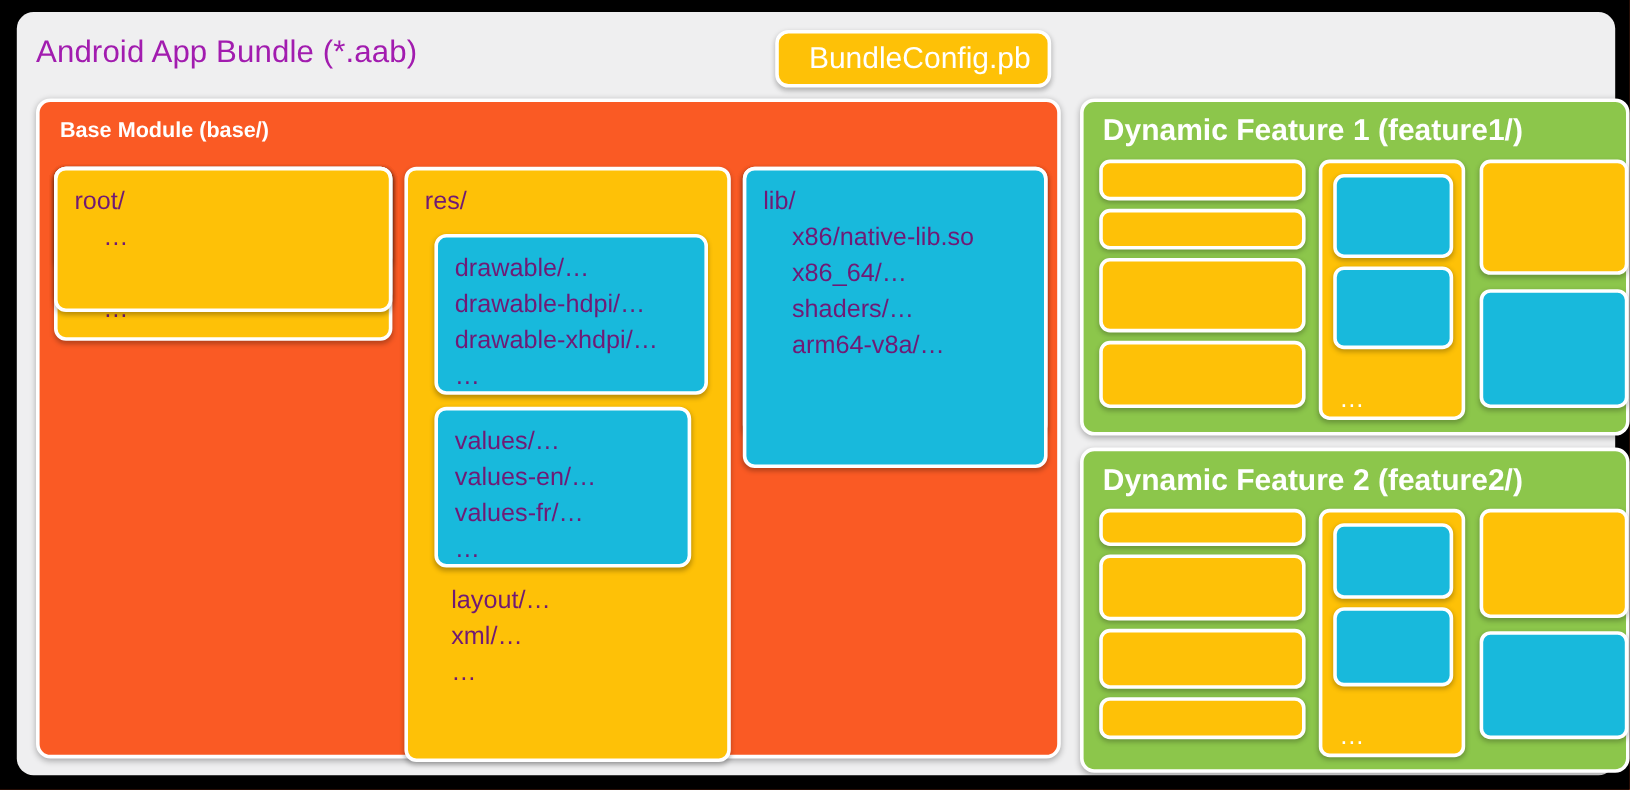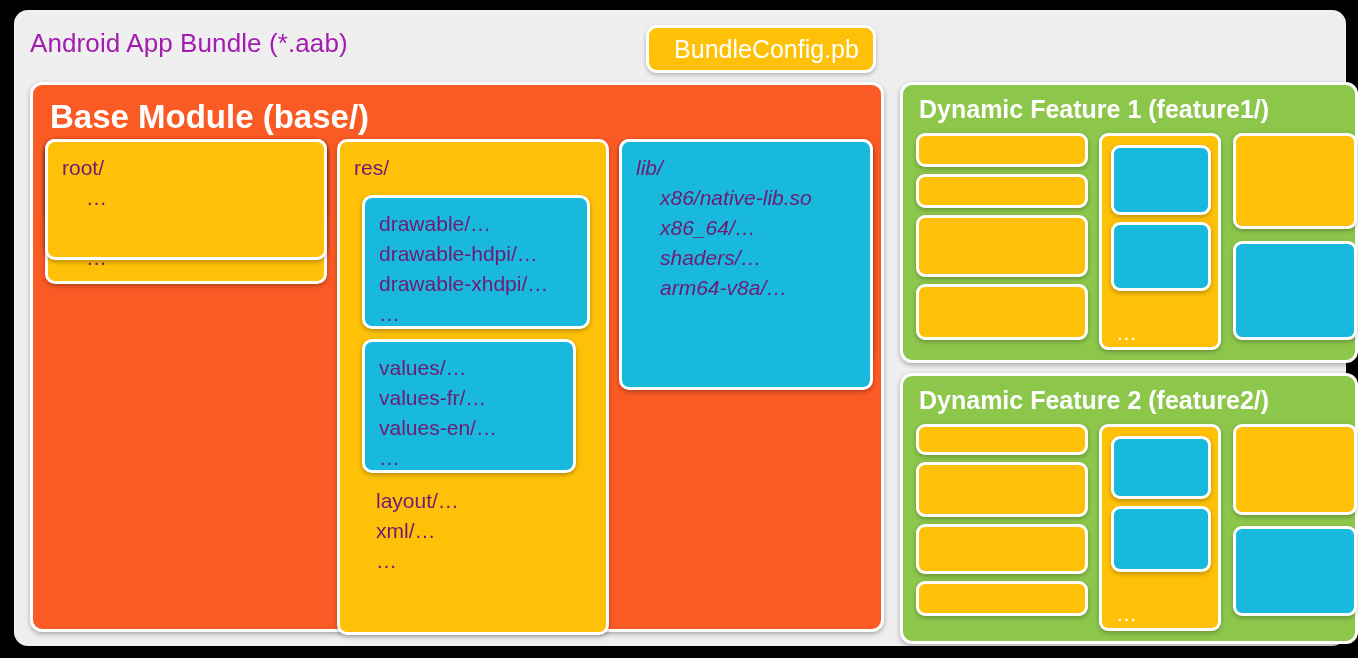"Base Module (base/)" #base-module-title { font-size: 33px -> 18px }
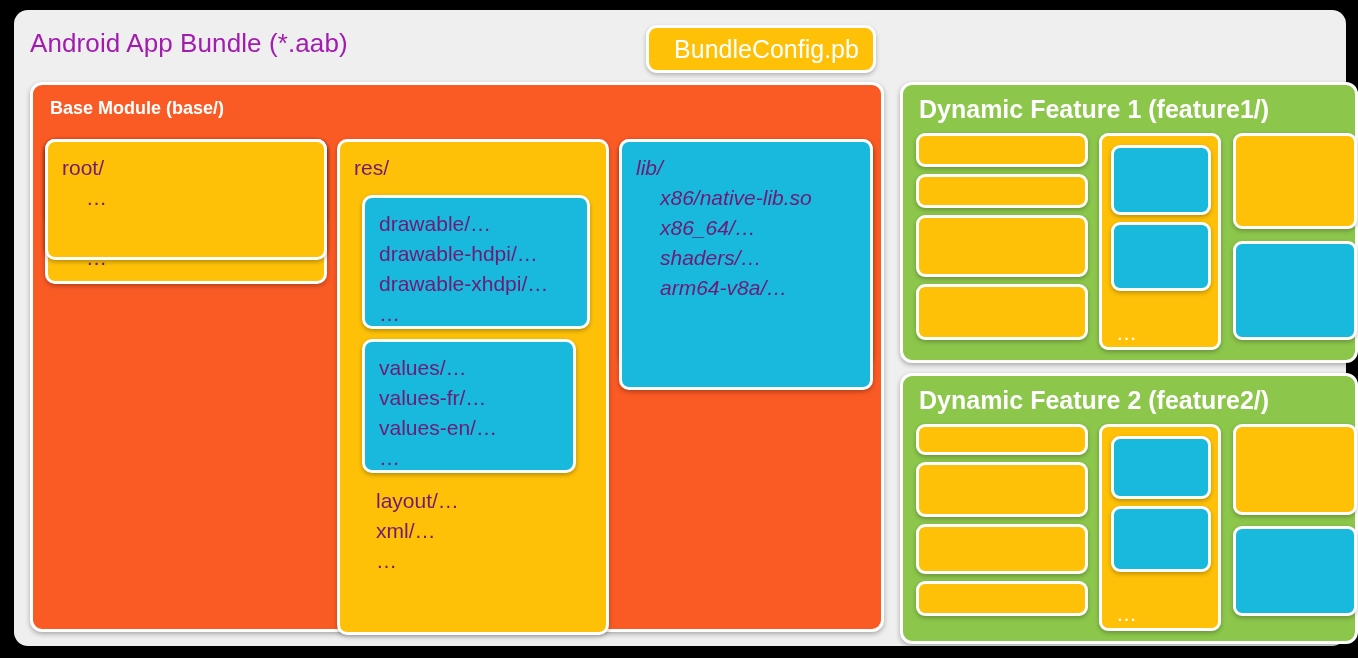"lib/" #base-col-3 { font-style: italic -> none }
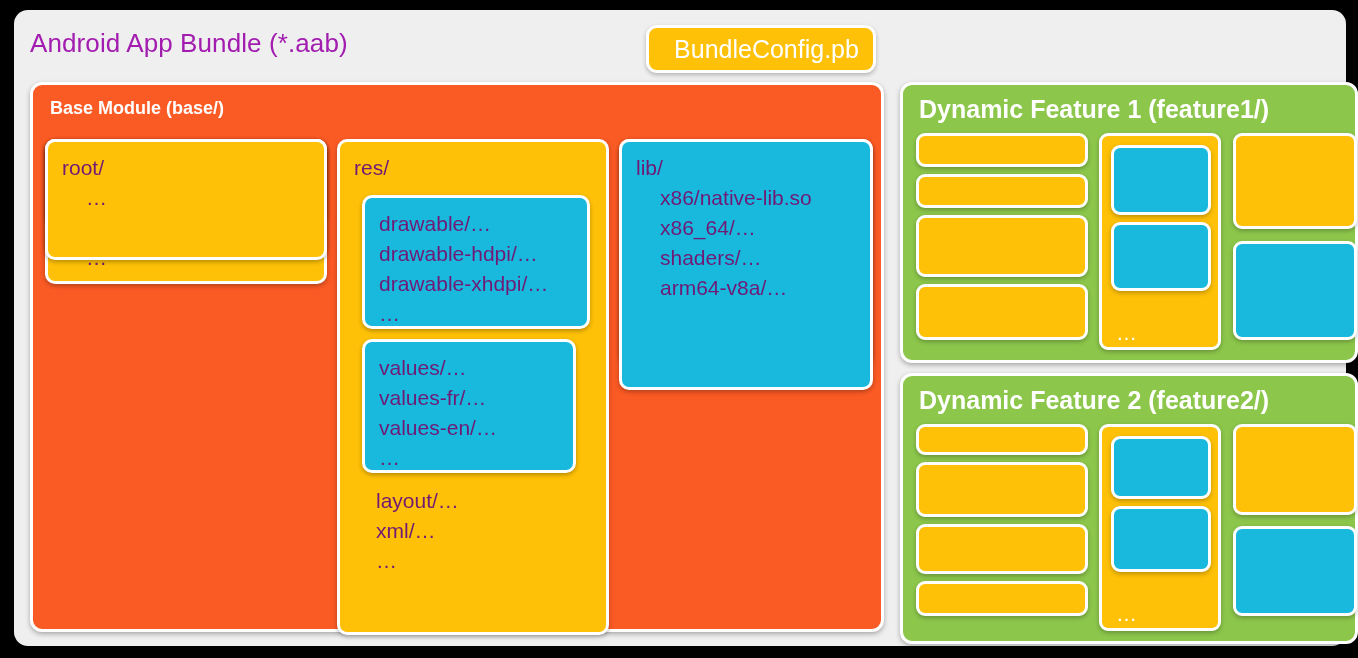"values-fr/…" span.line { order: before "values-en/…" -> after "values-en/…" }
